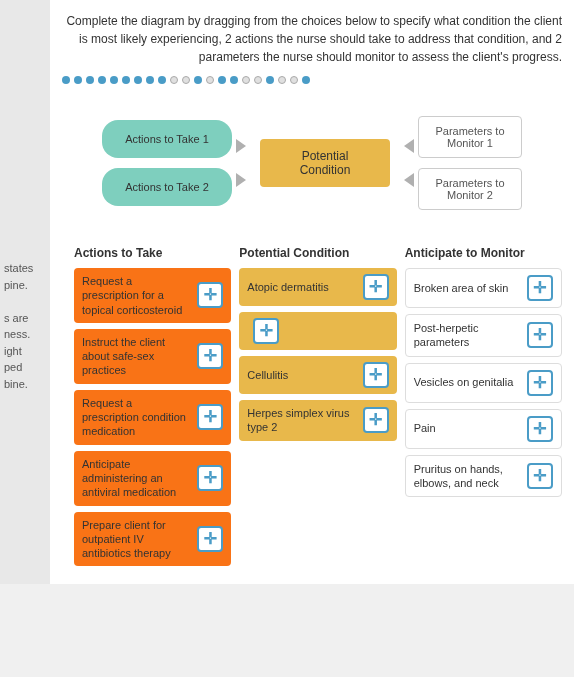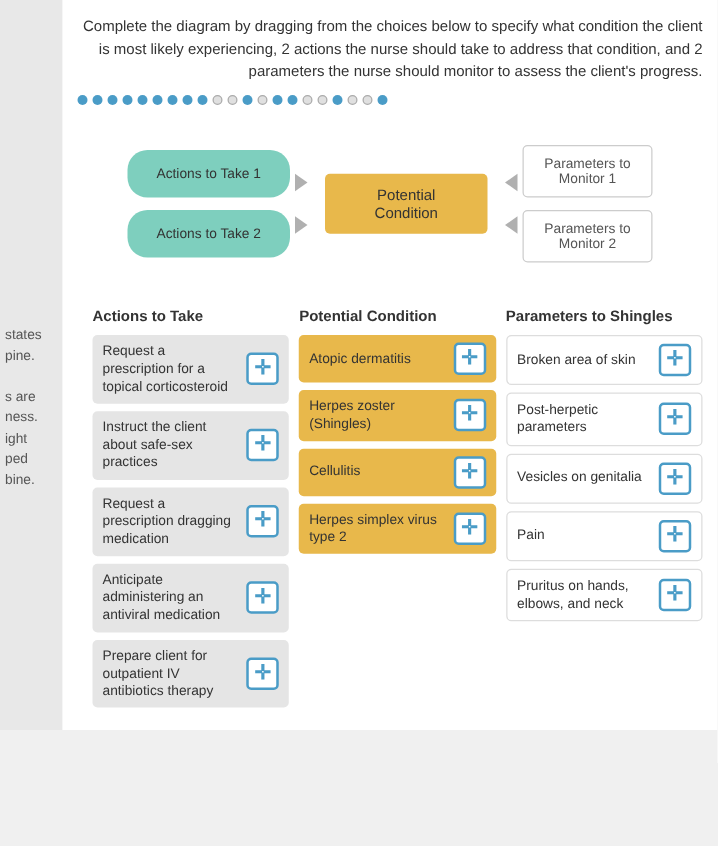"Parameters to Shingles" div.drag-col-header { text: Parameters to Shingles -> Anticipate to Monitor }
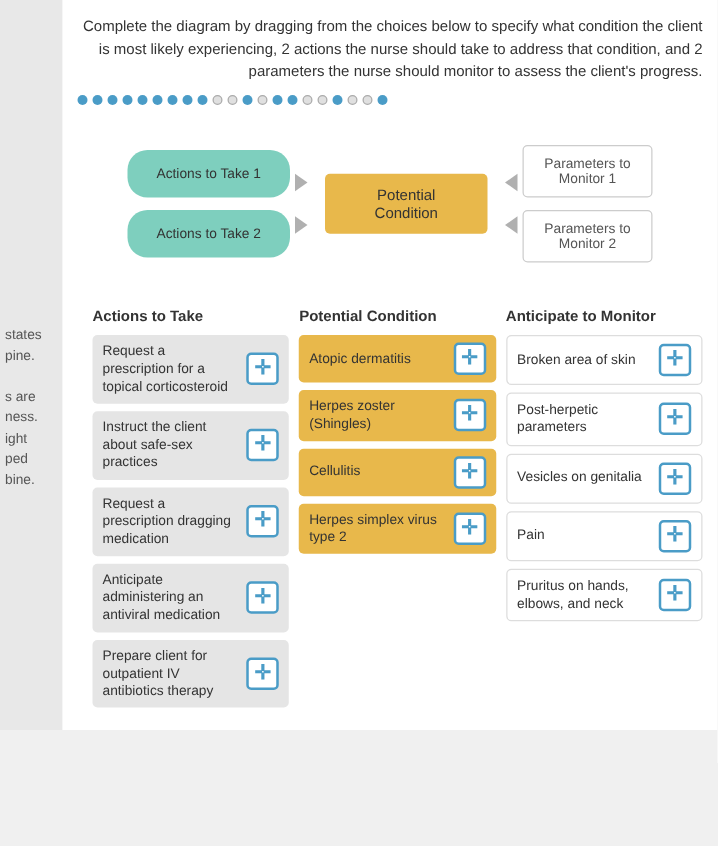"Request a prescription for a" .drag-item.teal { background: #e5e5e5 -> #f97316 }
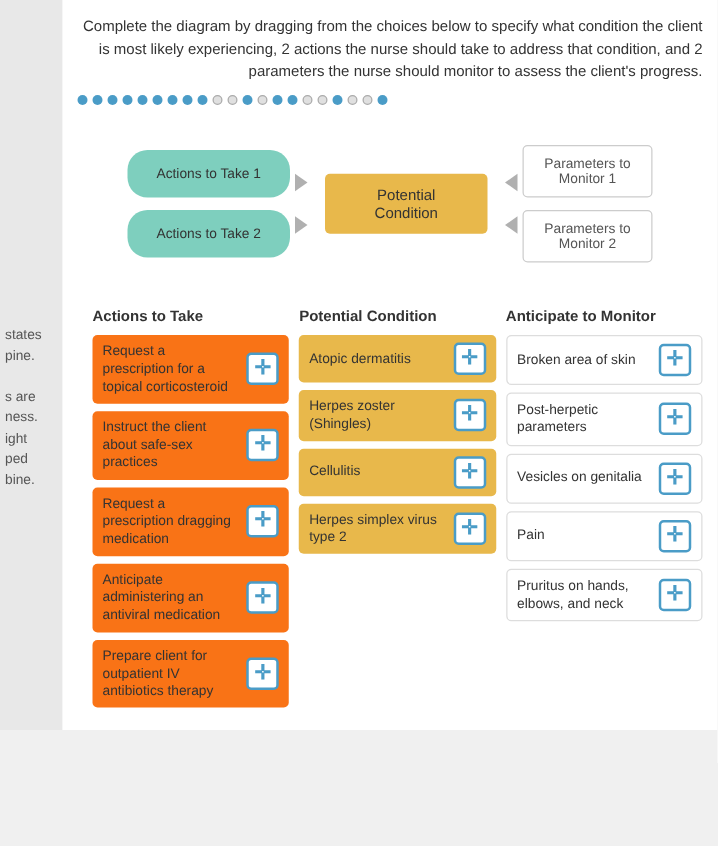"Herpes zoster (Shingles)" span.item-text { html: <span>Herpes zoster (Shingles)</span> -> none }
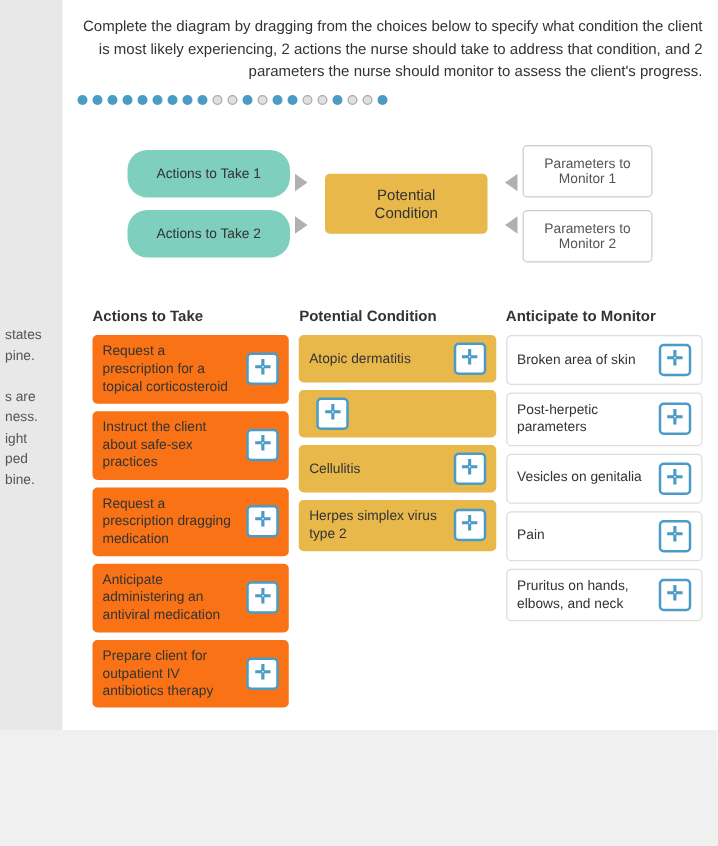"Request a prescription dragging" span.item-text { text: dragging -> condition }
